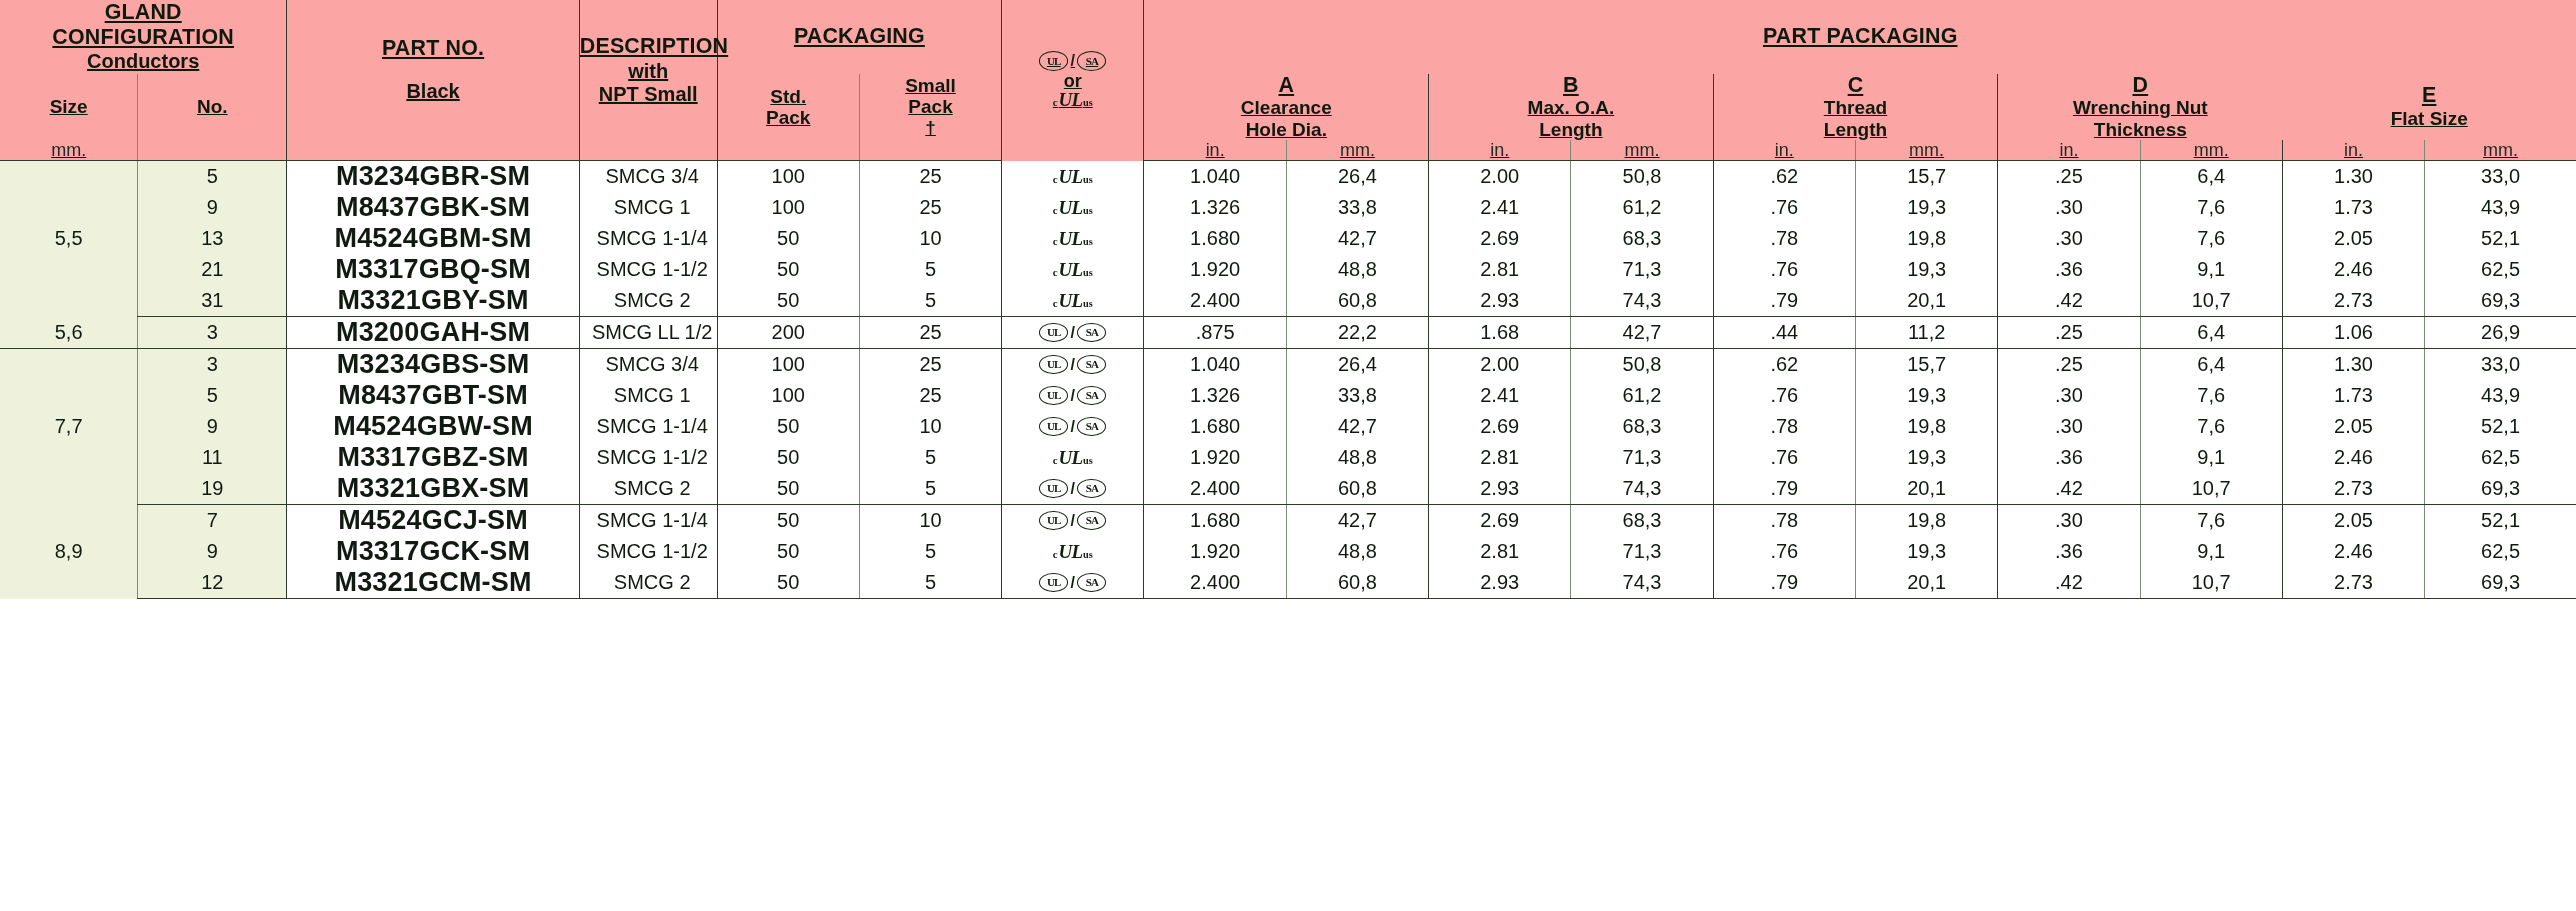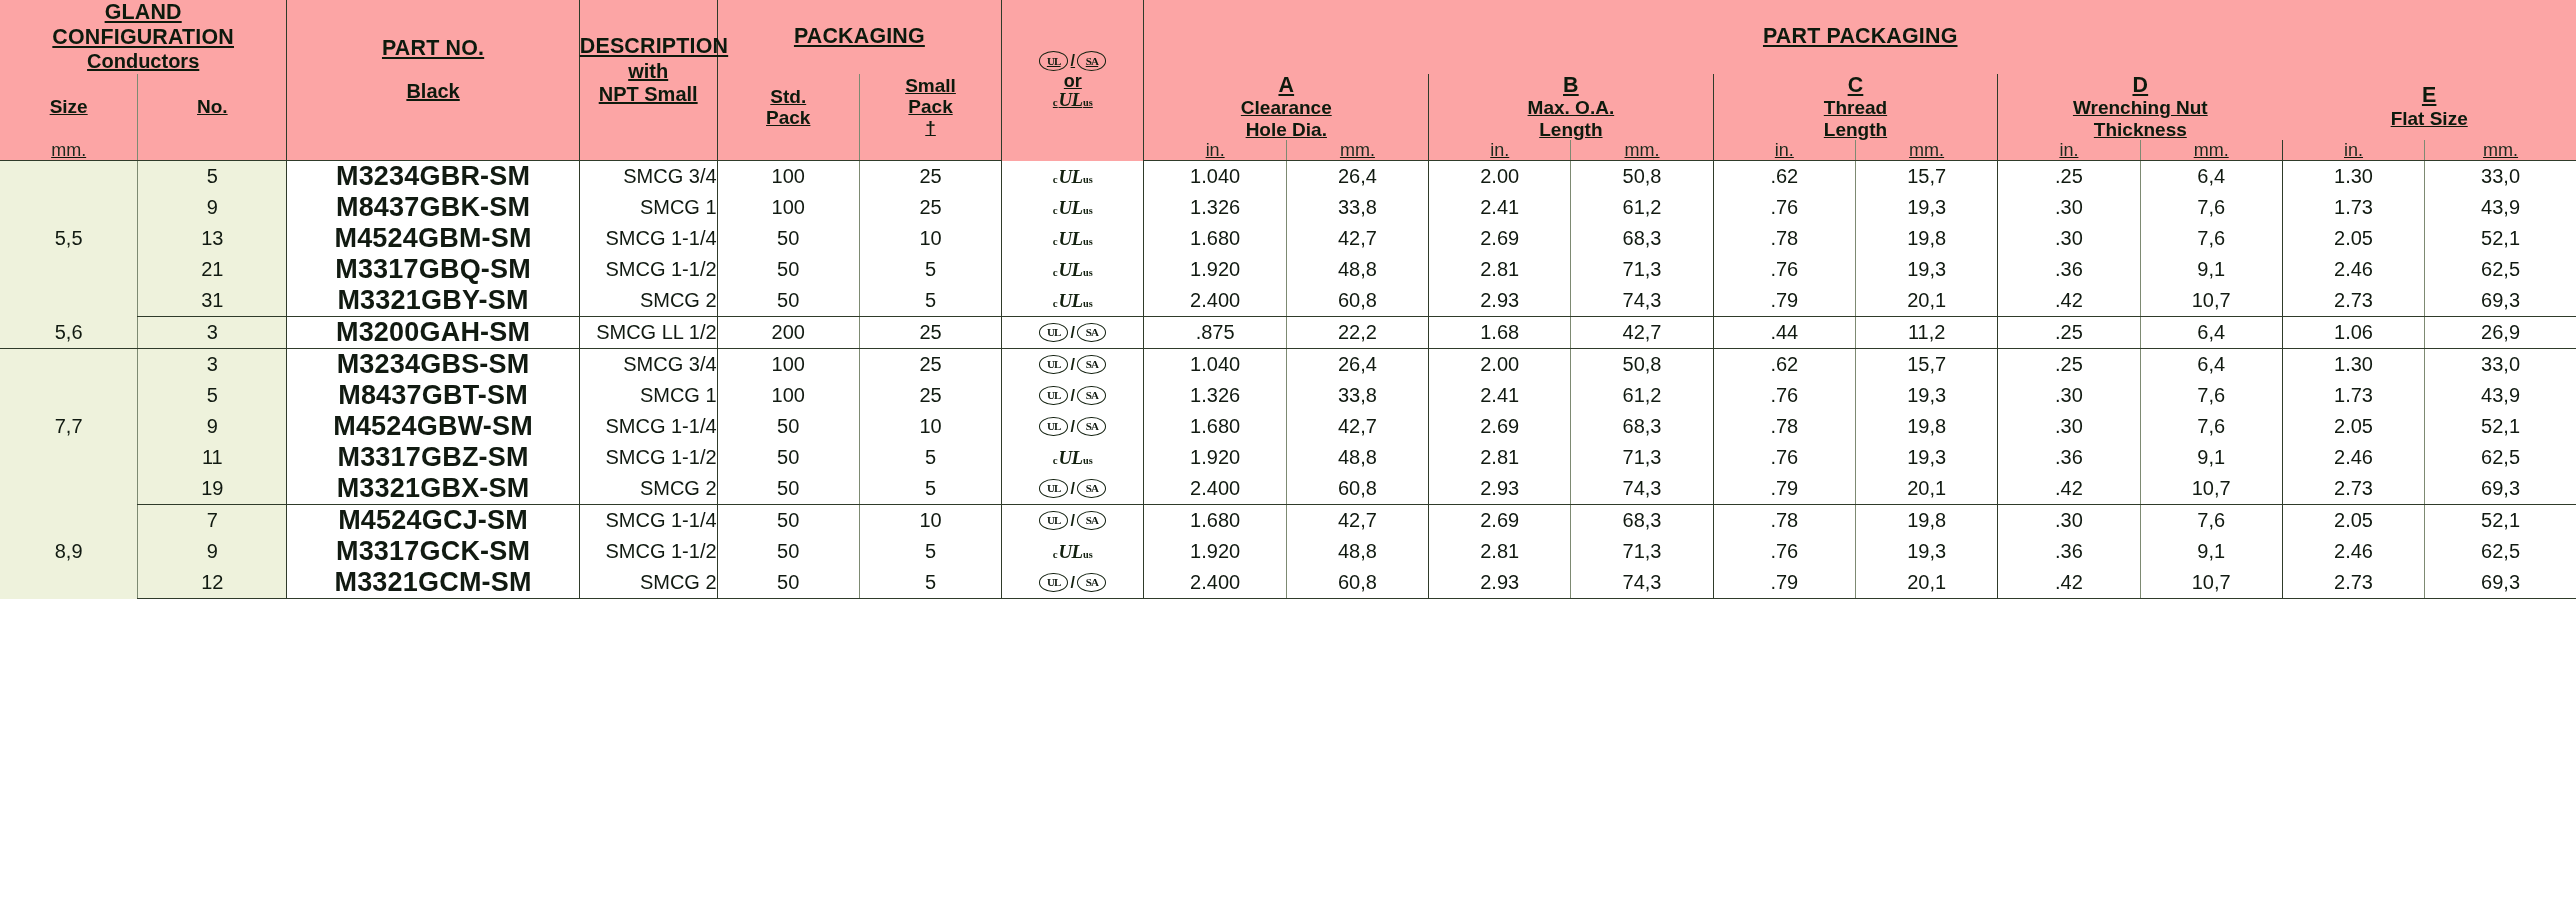"SMCG 3/4" tbody td.desc { text-align: right -> center }
